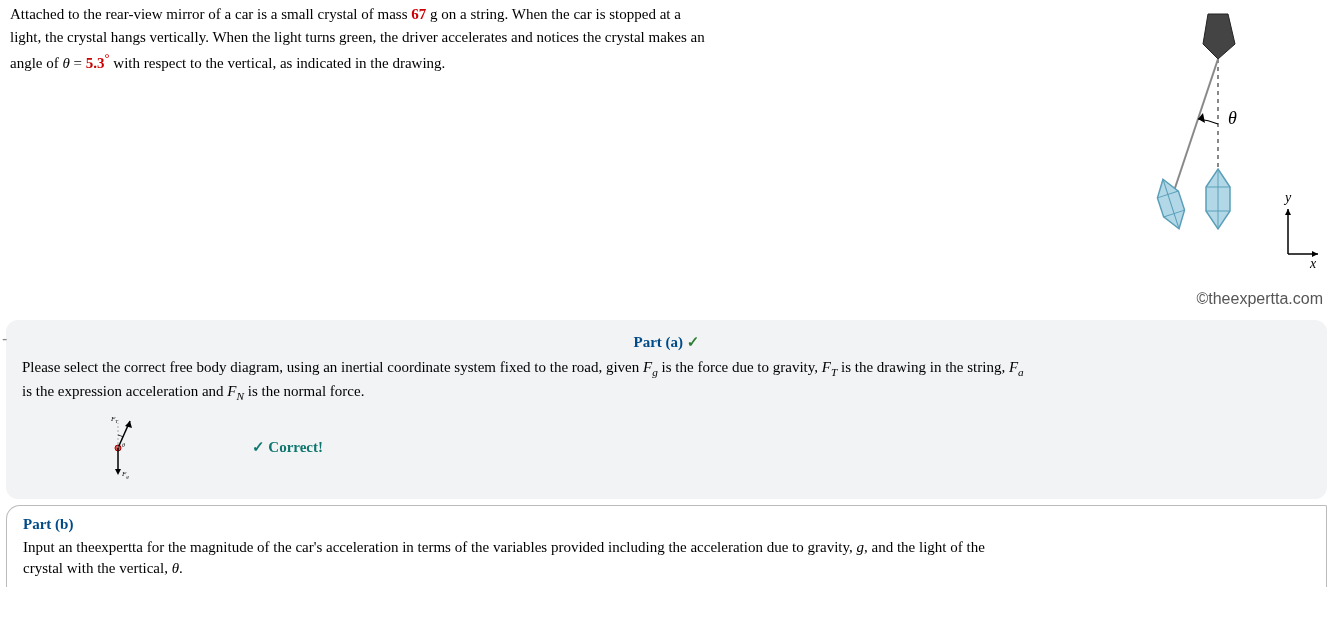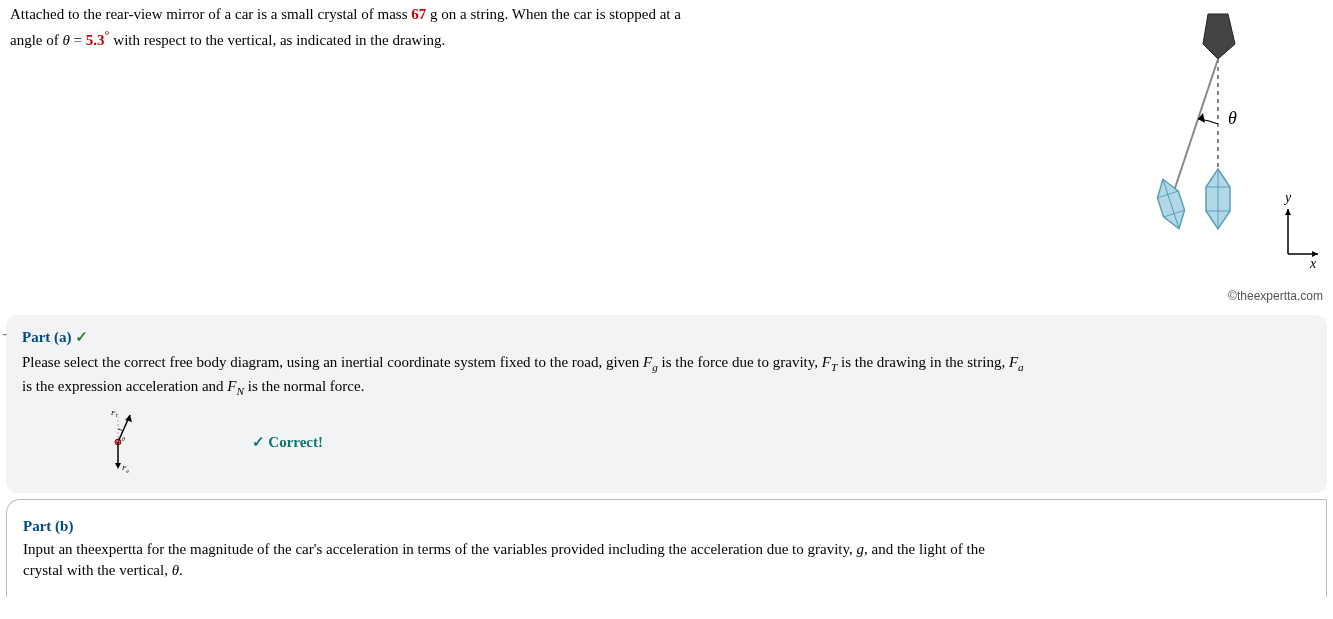"light, the crystal hangs vertically." p { html: none -> <p>light, the crystal hangs vertically. When the light turns green, the driver accelerates and notices the crystal makes an</p> }
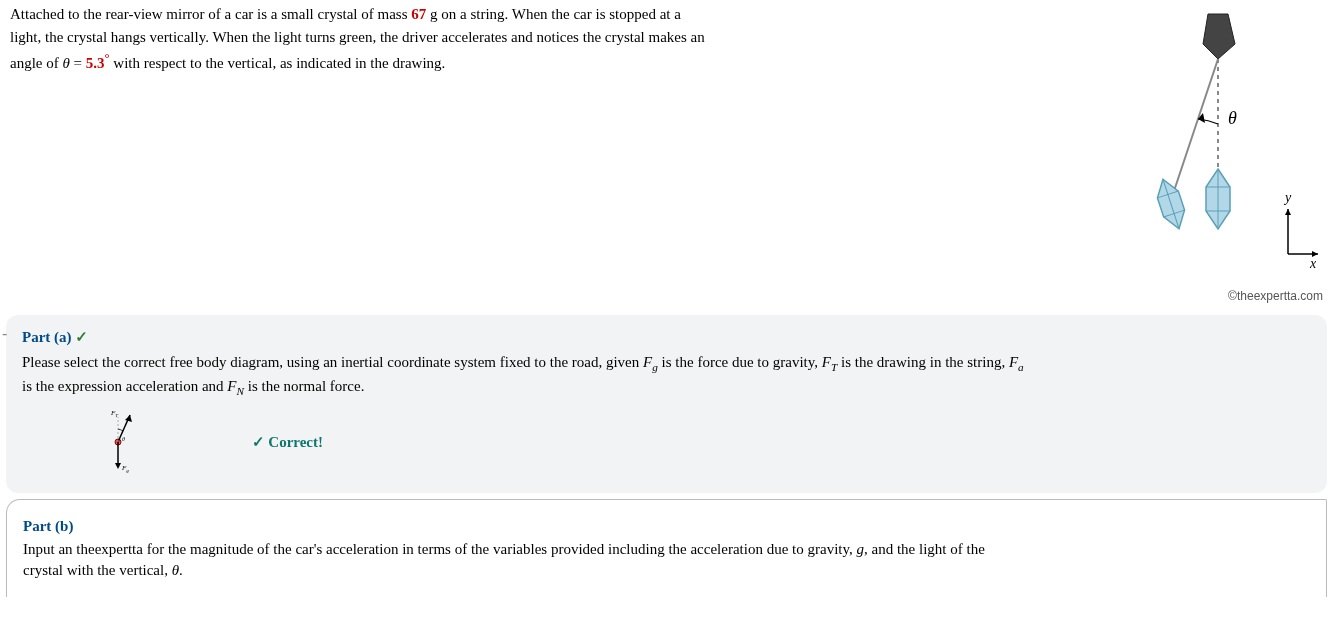"©theexpertta.com" .copyright { font-size: 12px -> 16px }
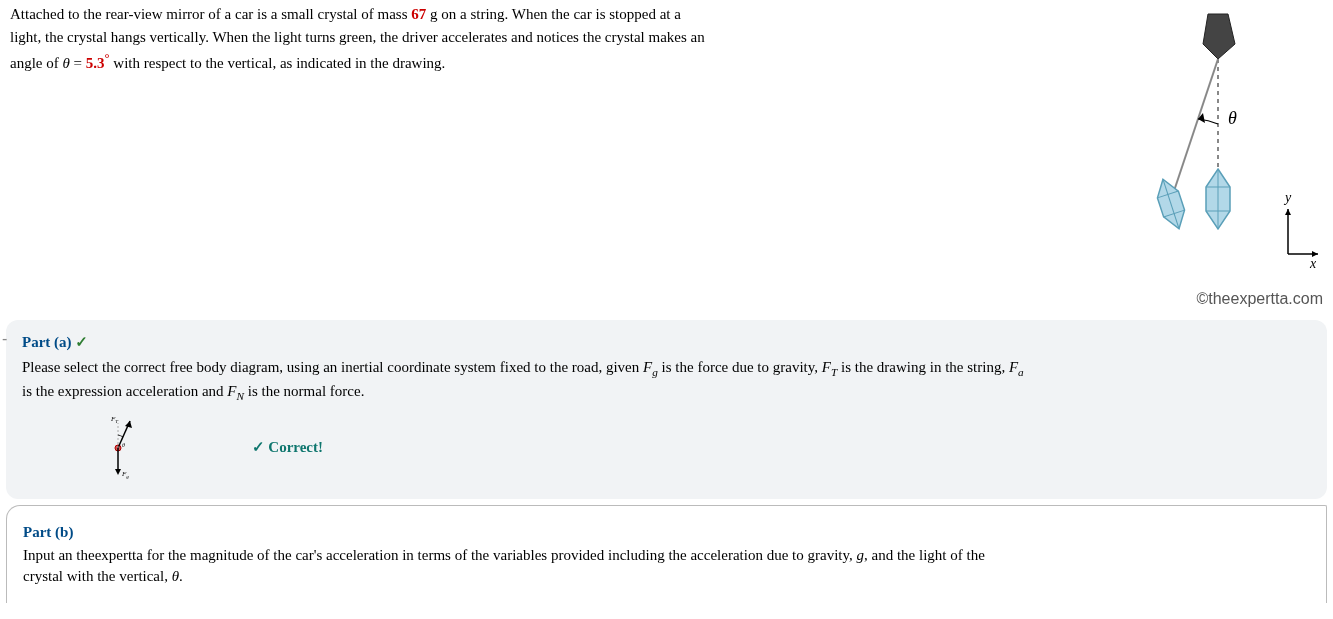"Part (a) ✓" .part-title { text-align: none -> center }
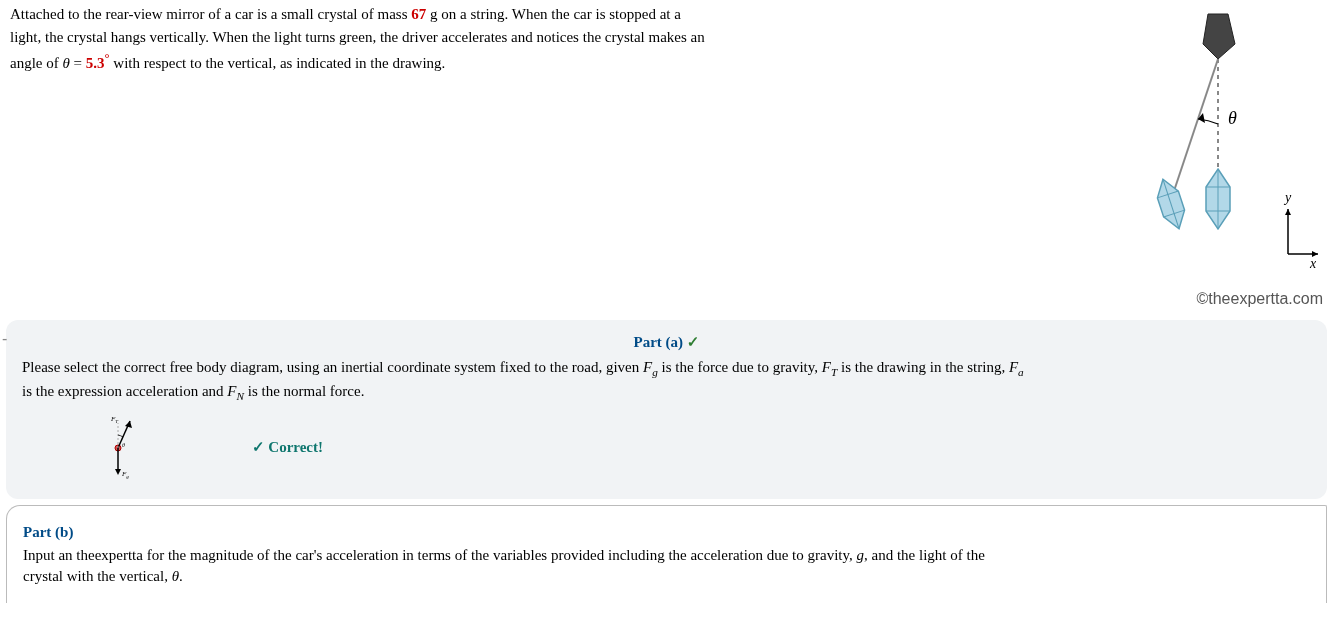"Part (b)" .part-b-block { padding: 16px 16px -> 8px 16px }
